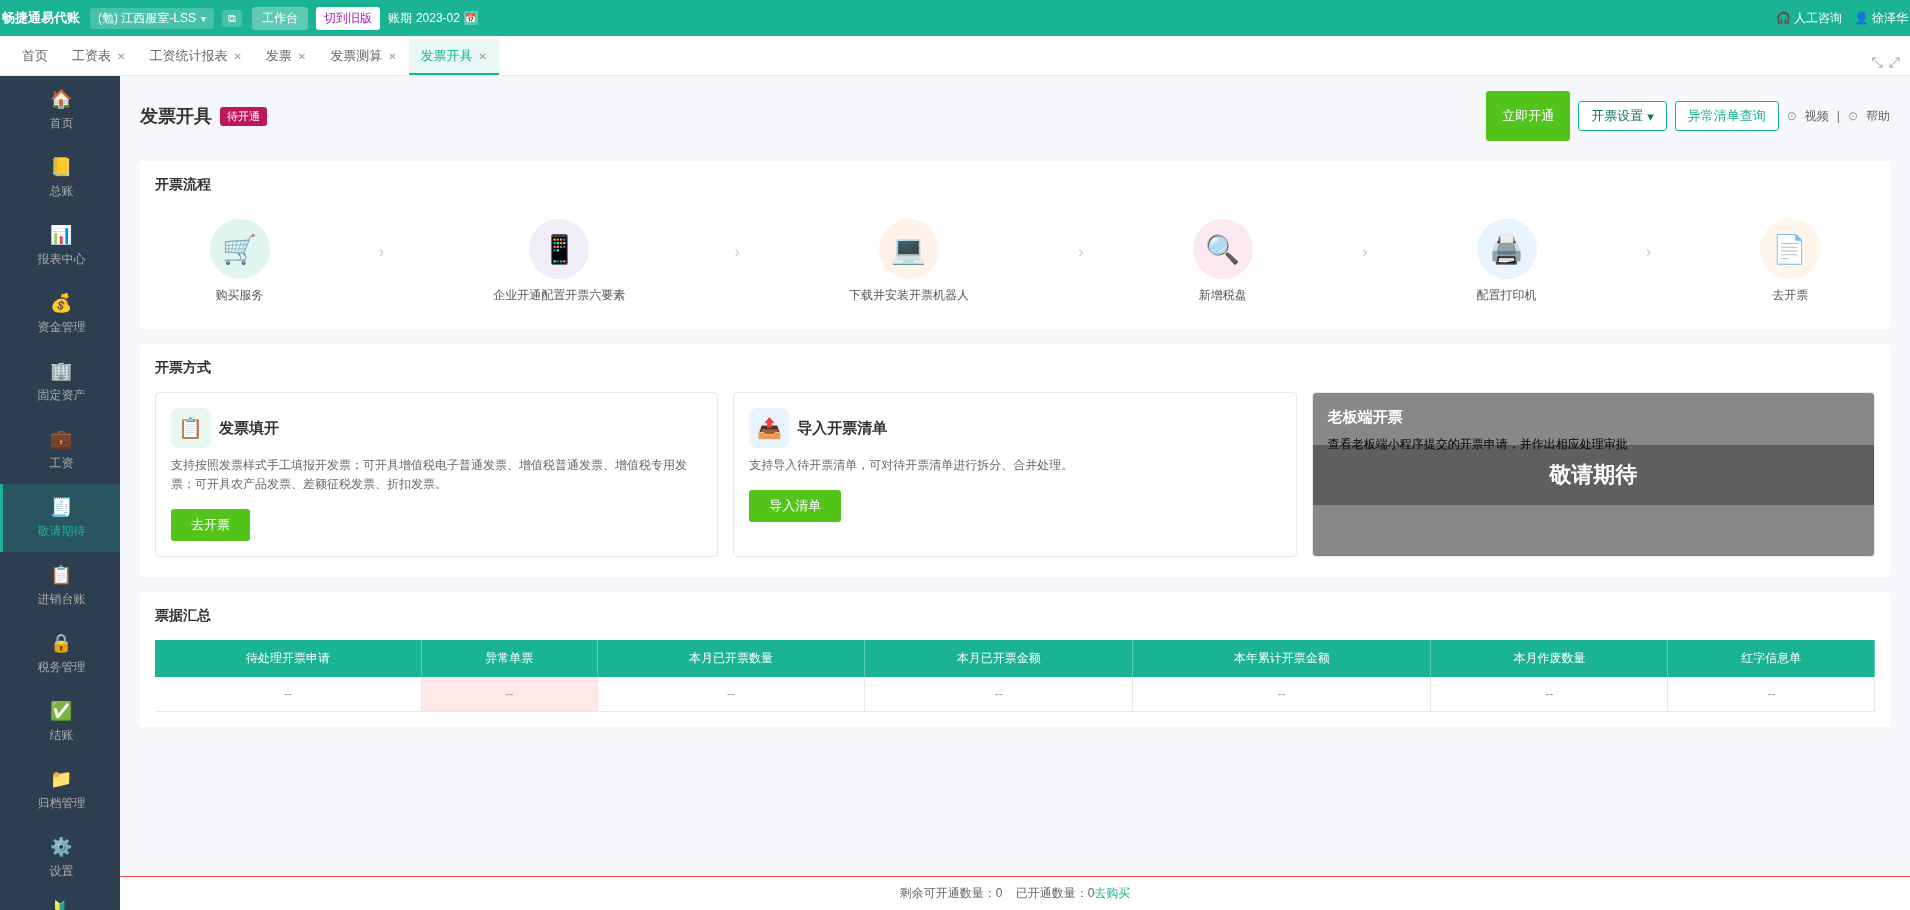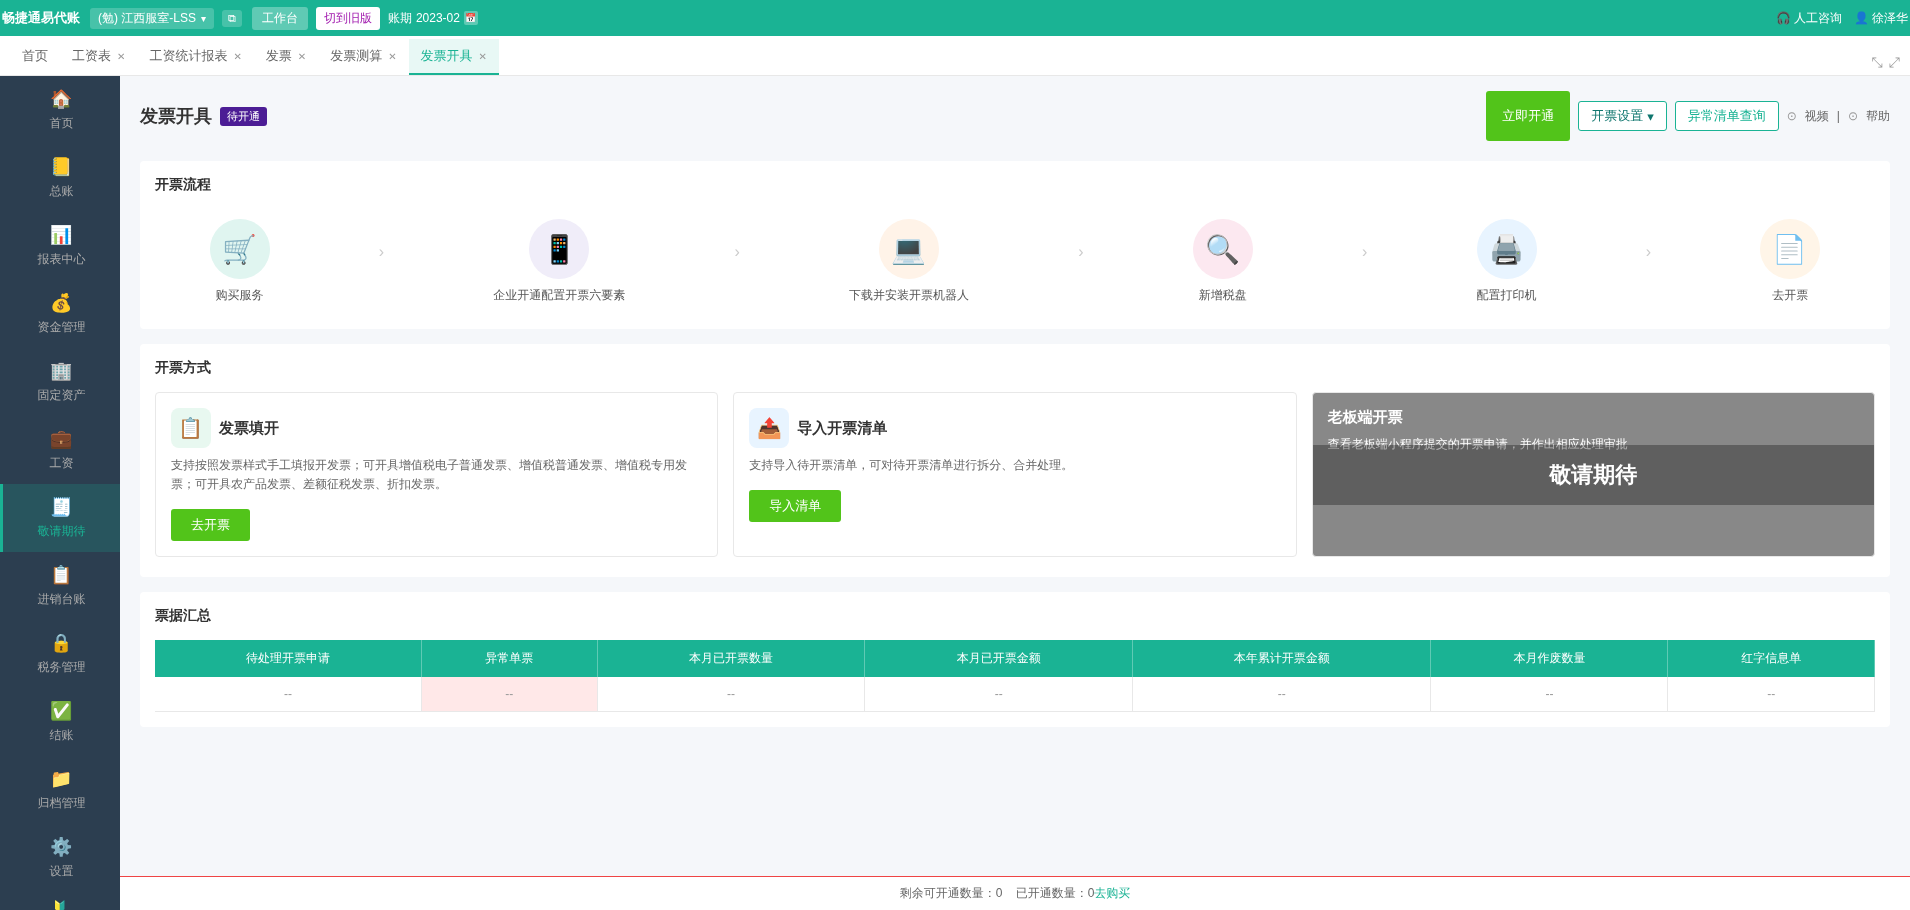"待开通" .status-badge { background: #4c1d95 -> #be185d }
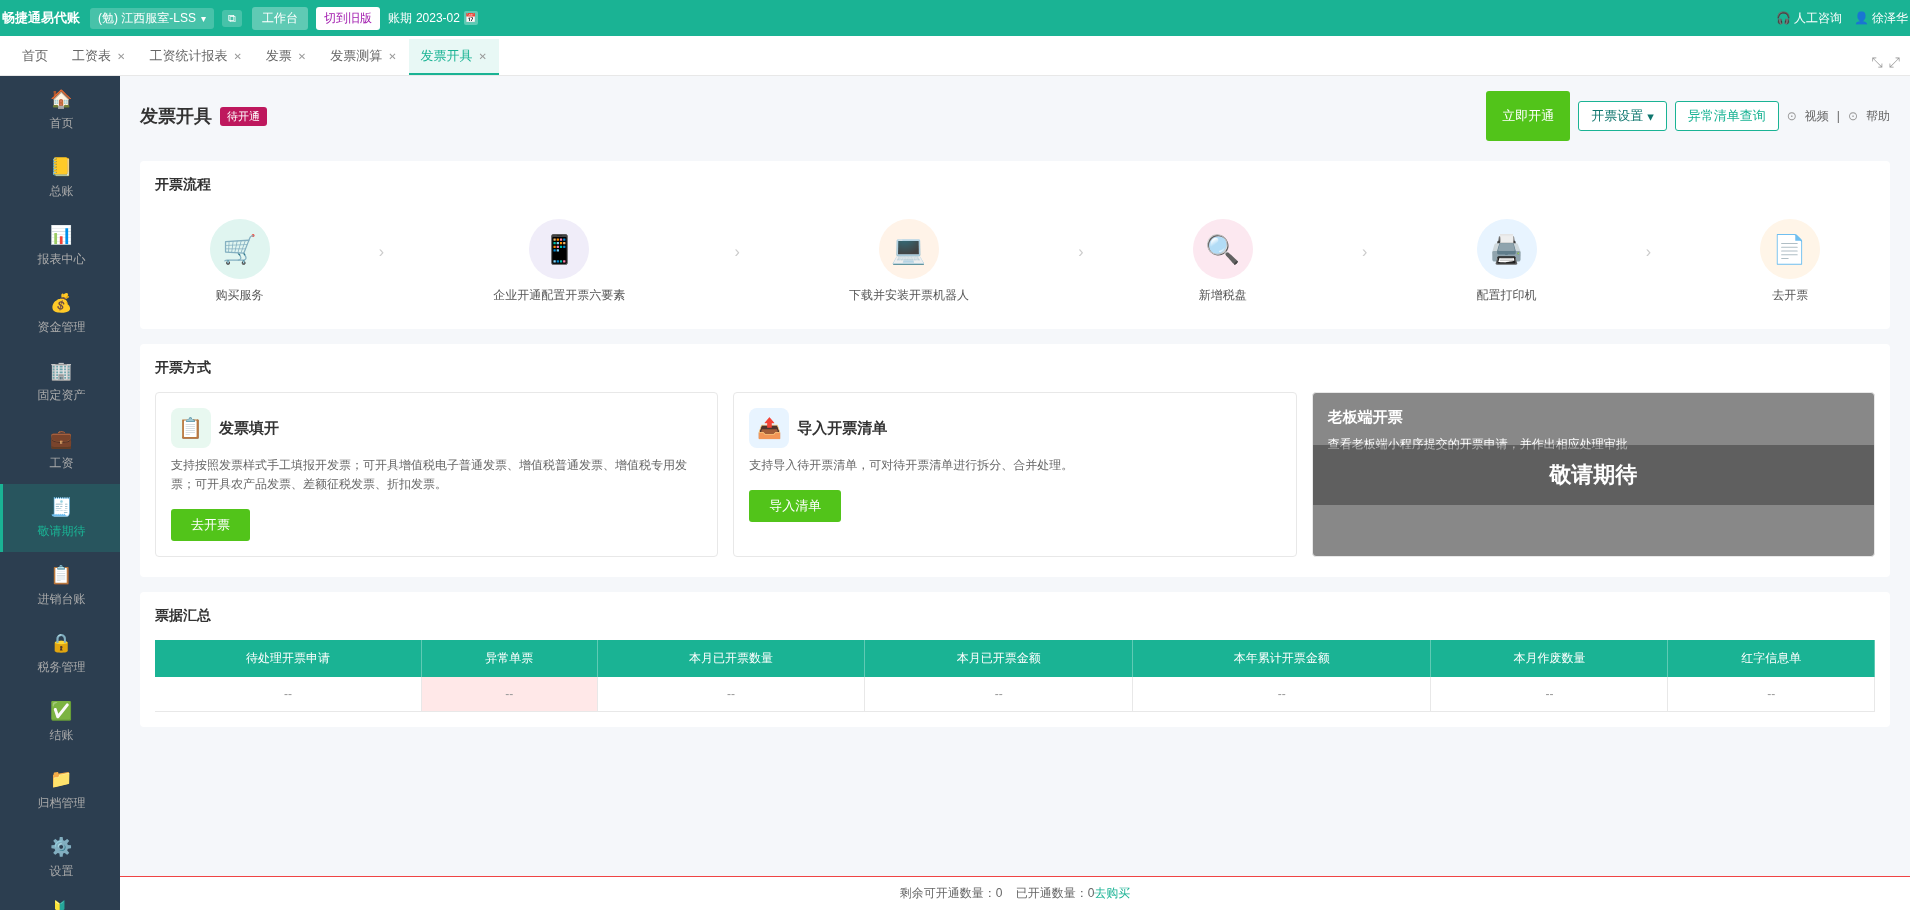"查看老板端小程序提交的开票申请，并作出相应处理审批" .method-desc-old { color: #ffffff -> #000000 }
